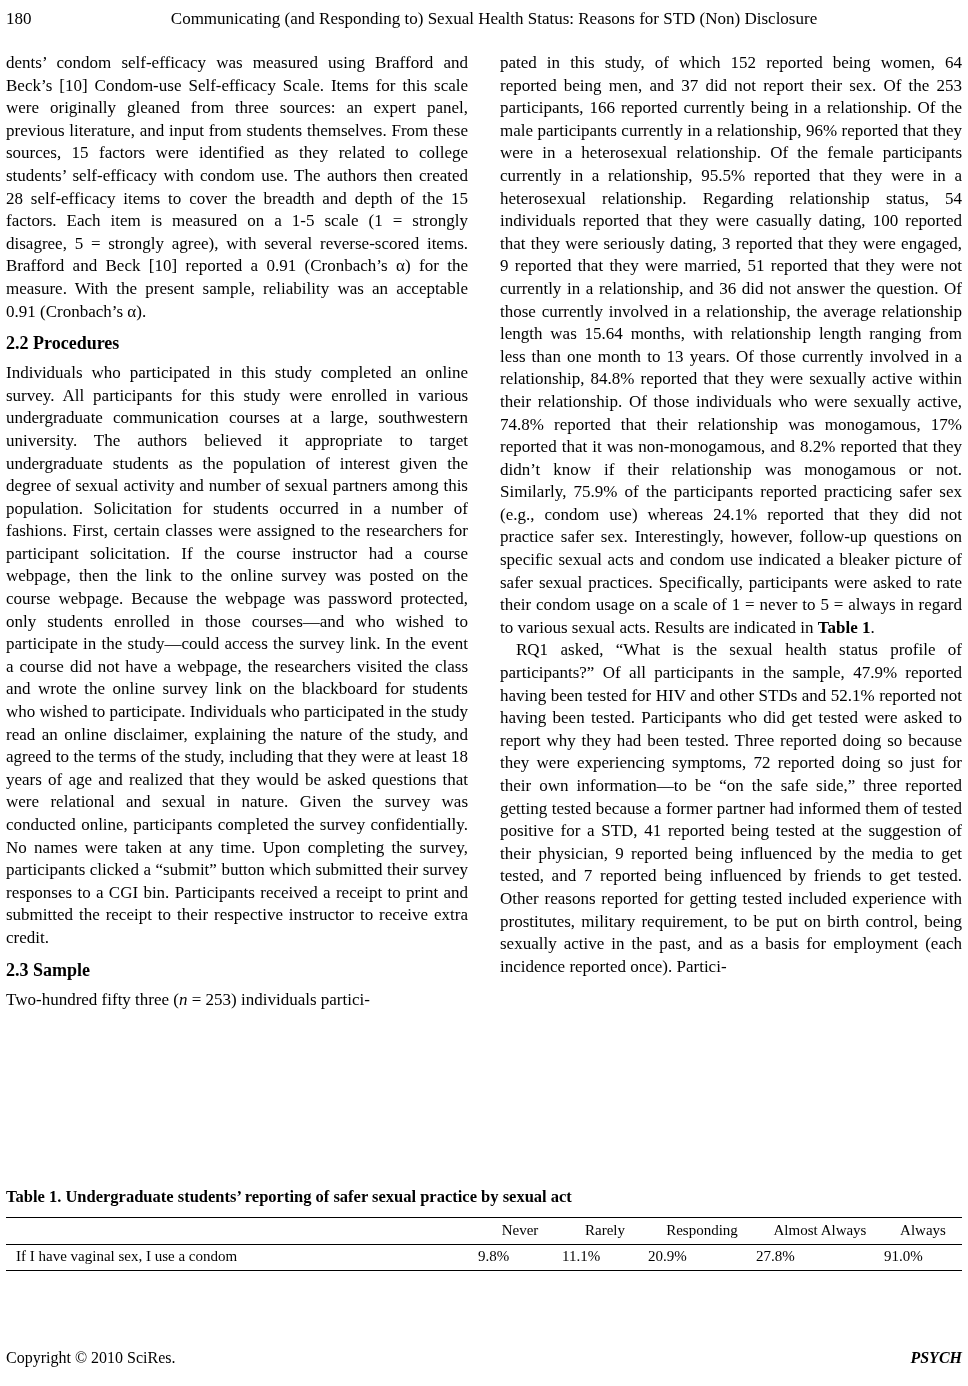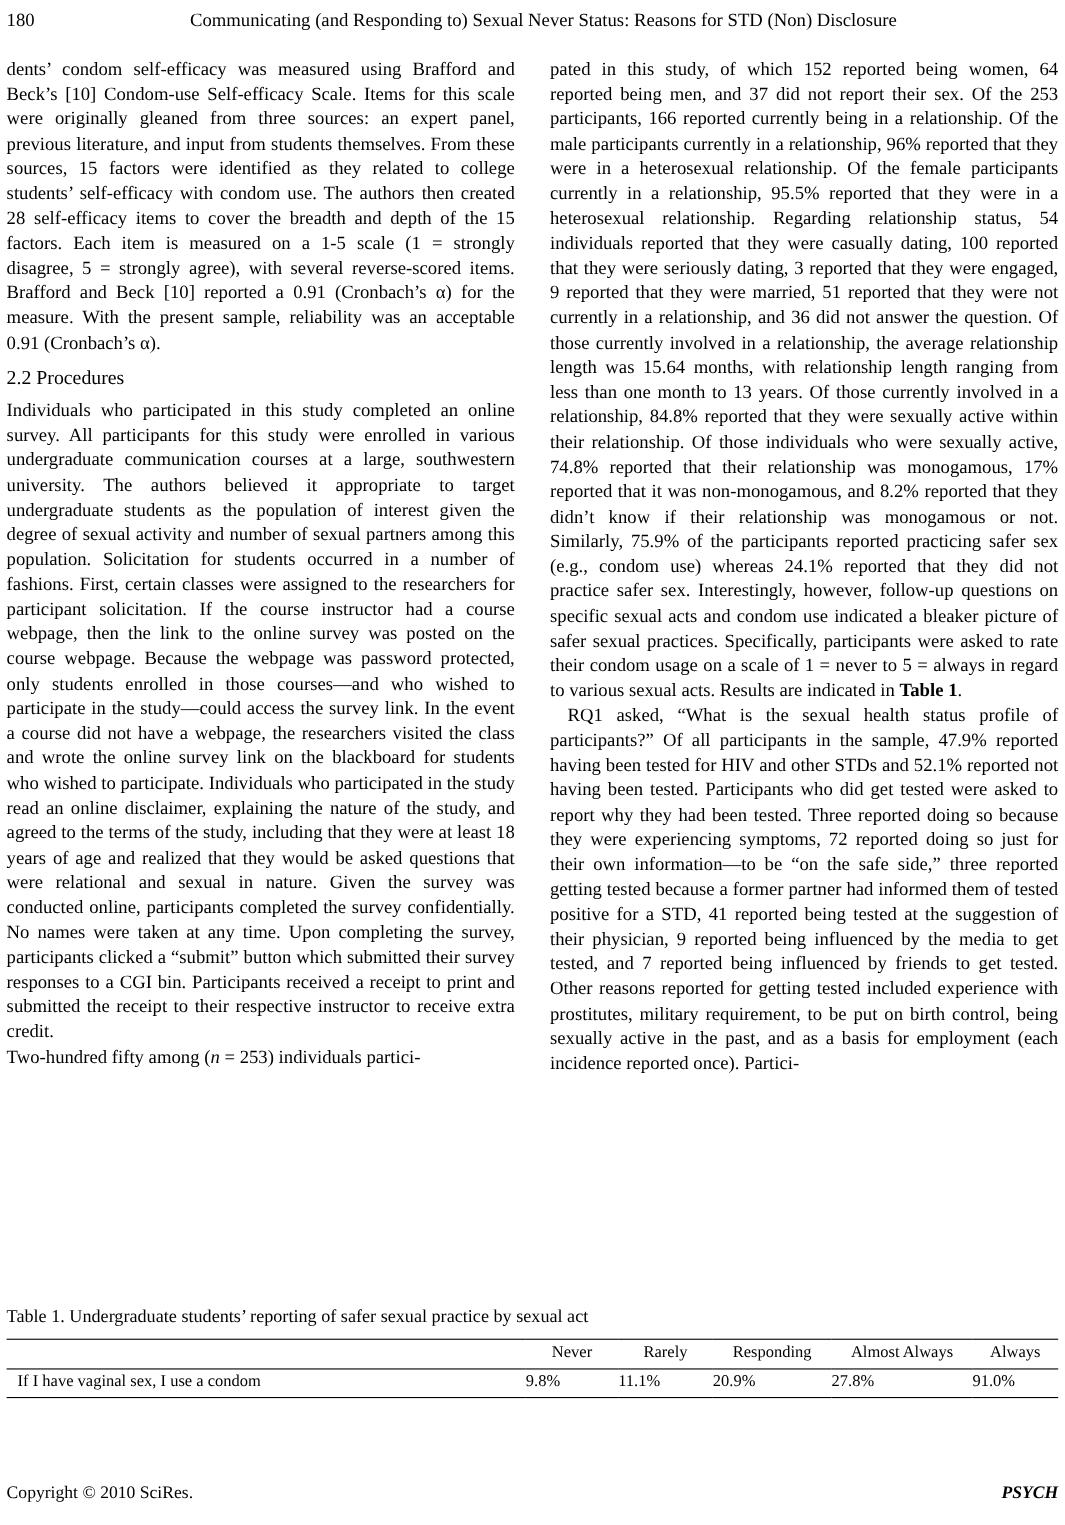"Communicating (and Responding to) Sexual" span.rh-title { text: Never -> Health }
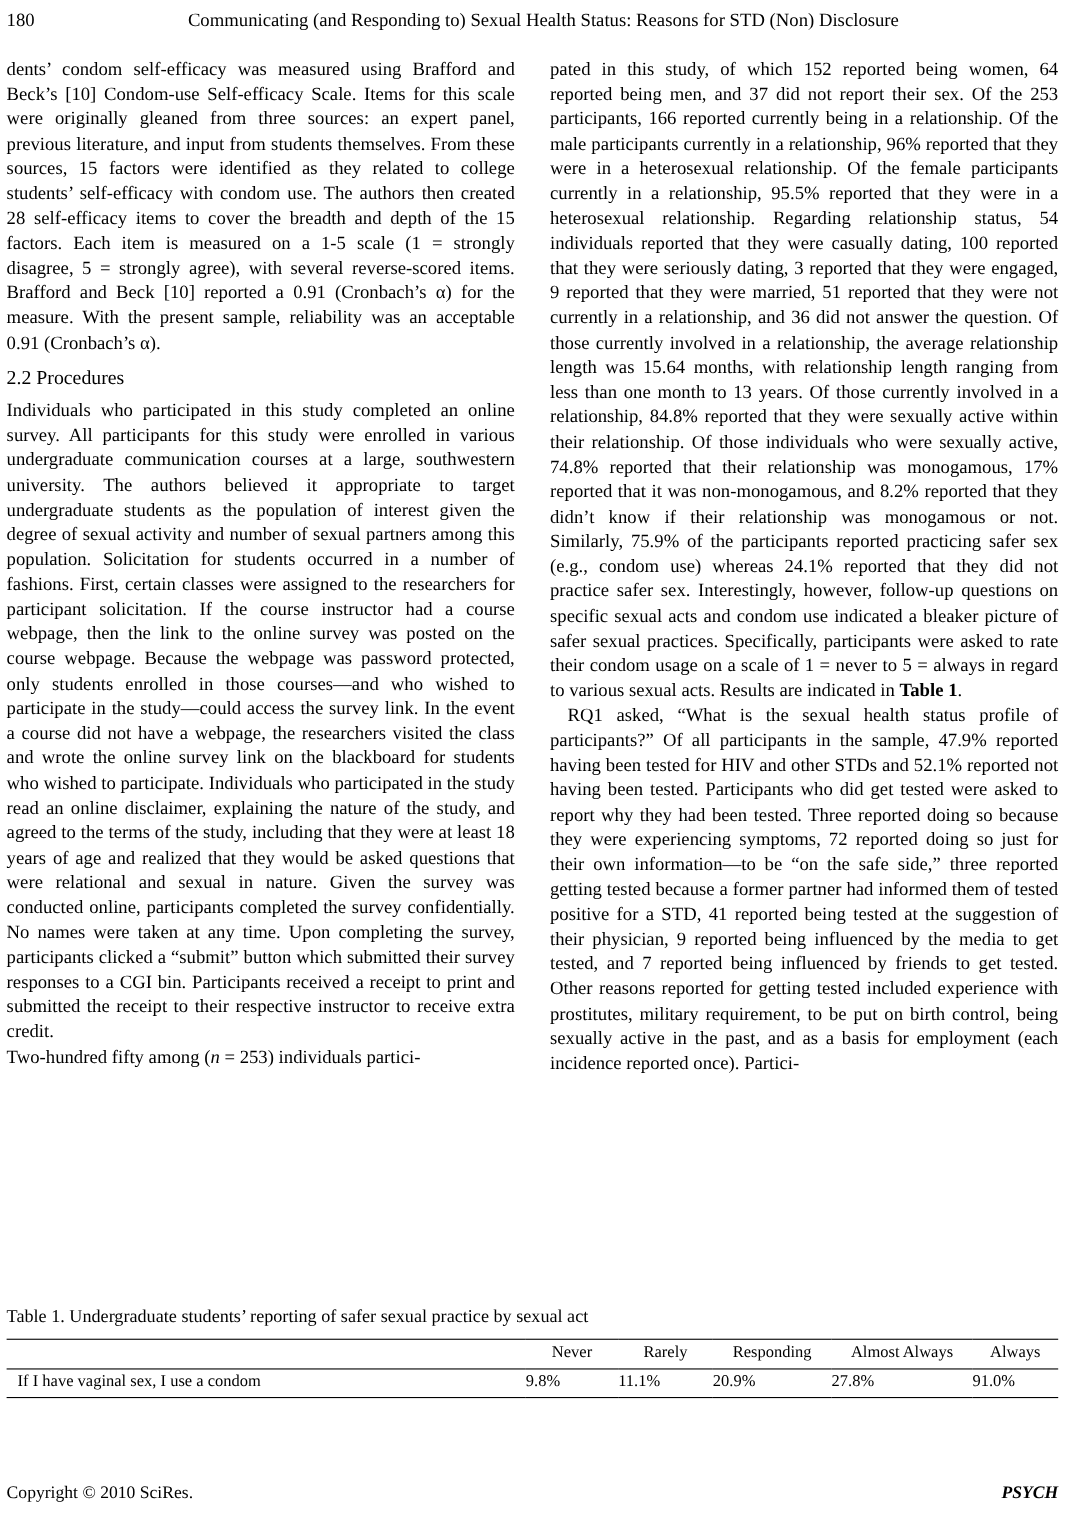"2.2 Procedures" h2.sec { font-weight: normal -> bold }
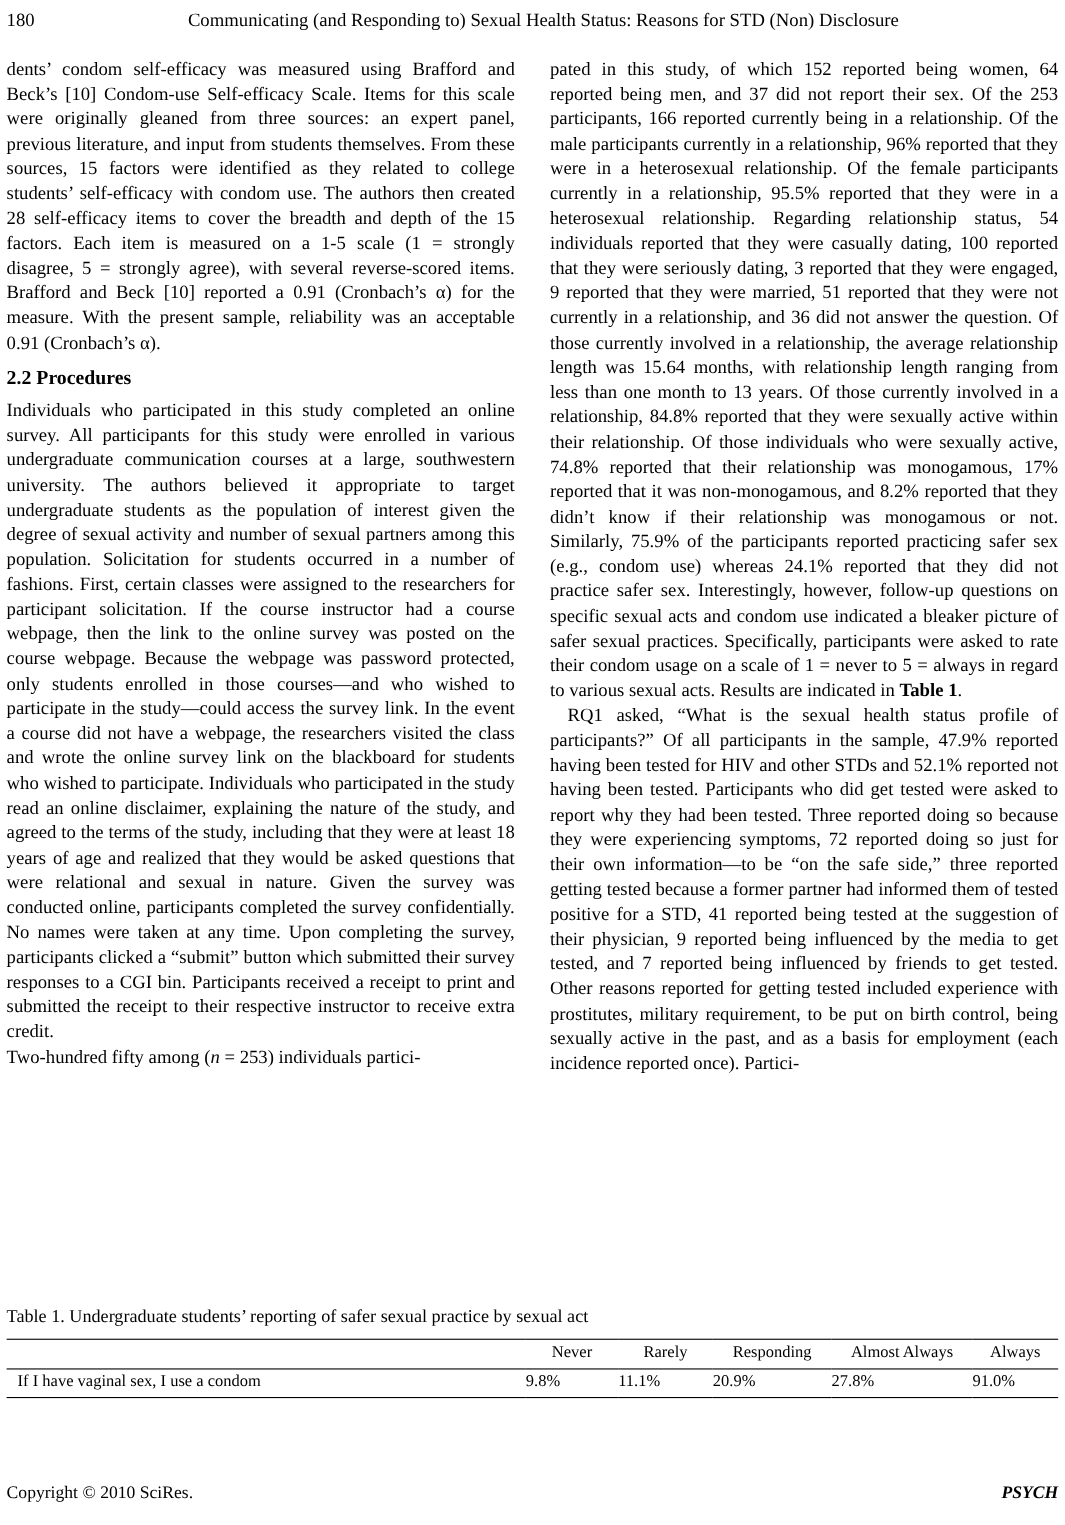"2.3 Sample" h2.sec { html: none -> <h2>2.3 Sample</h2> }
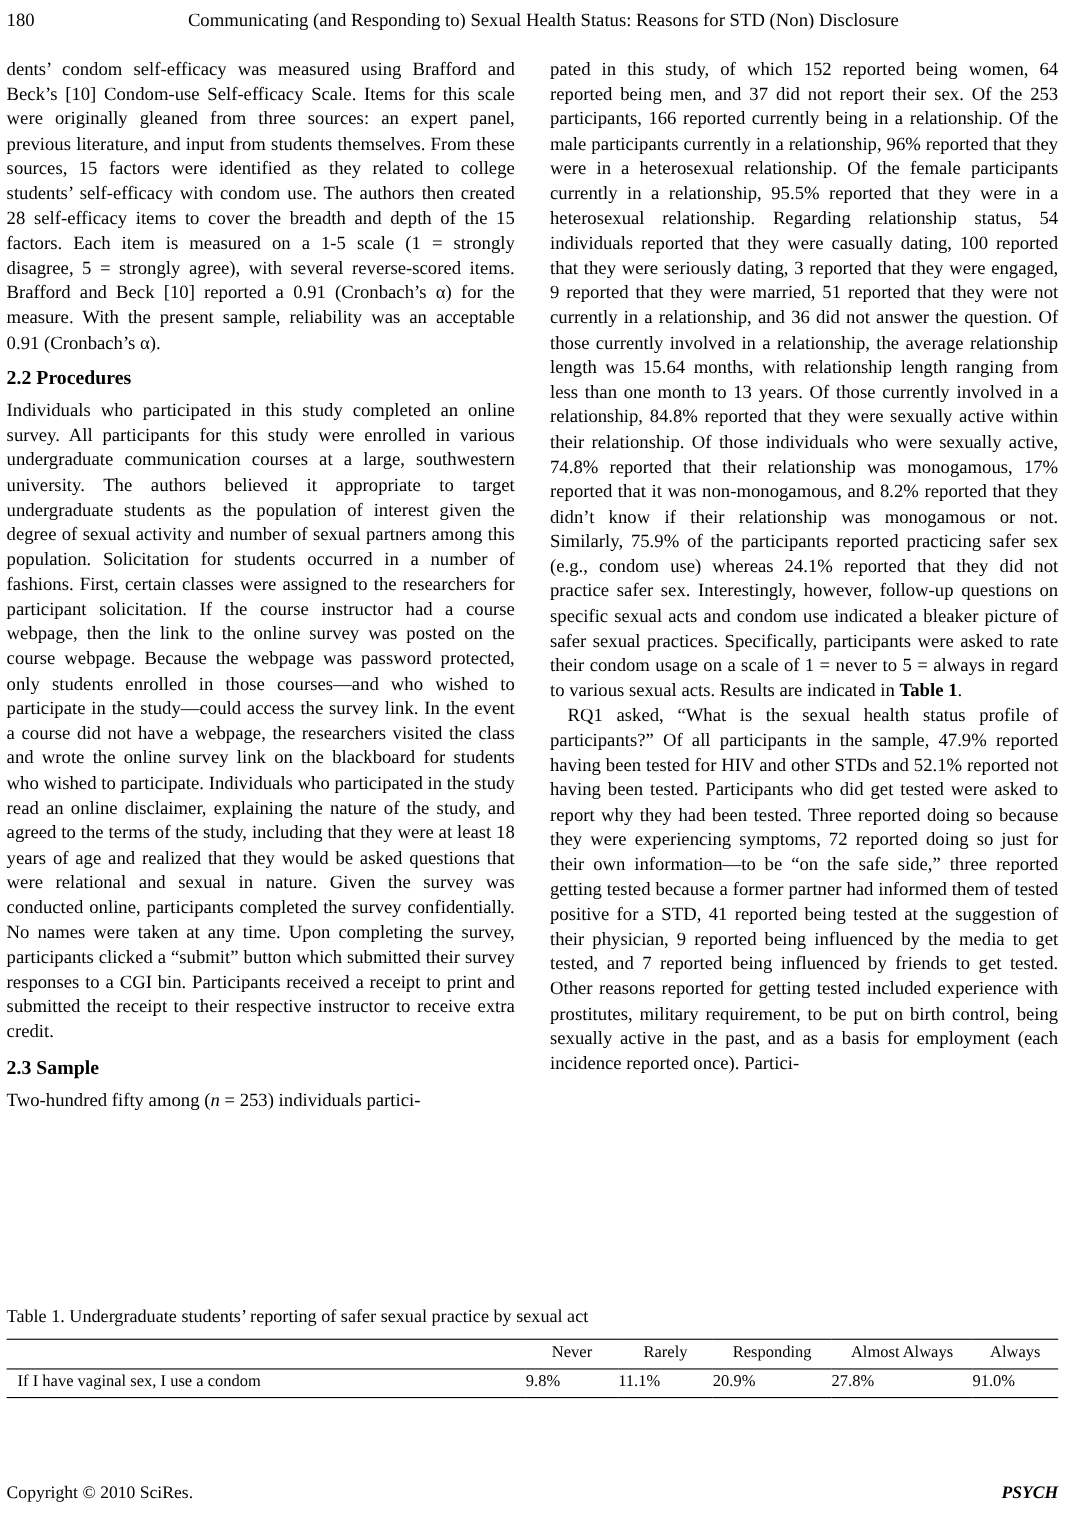"Two-hundred fifty among (" span { text: among -> three }
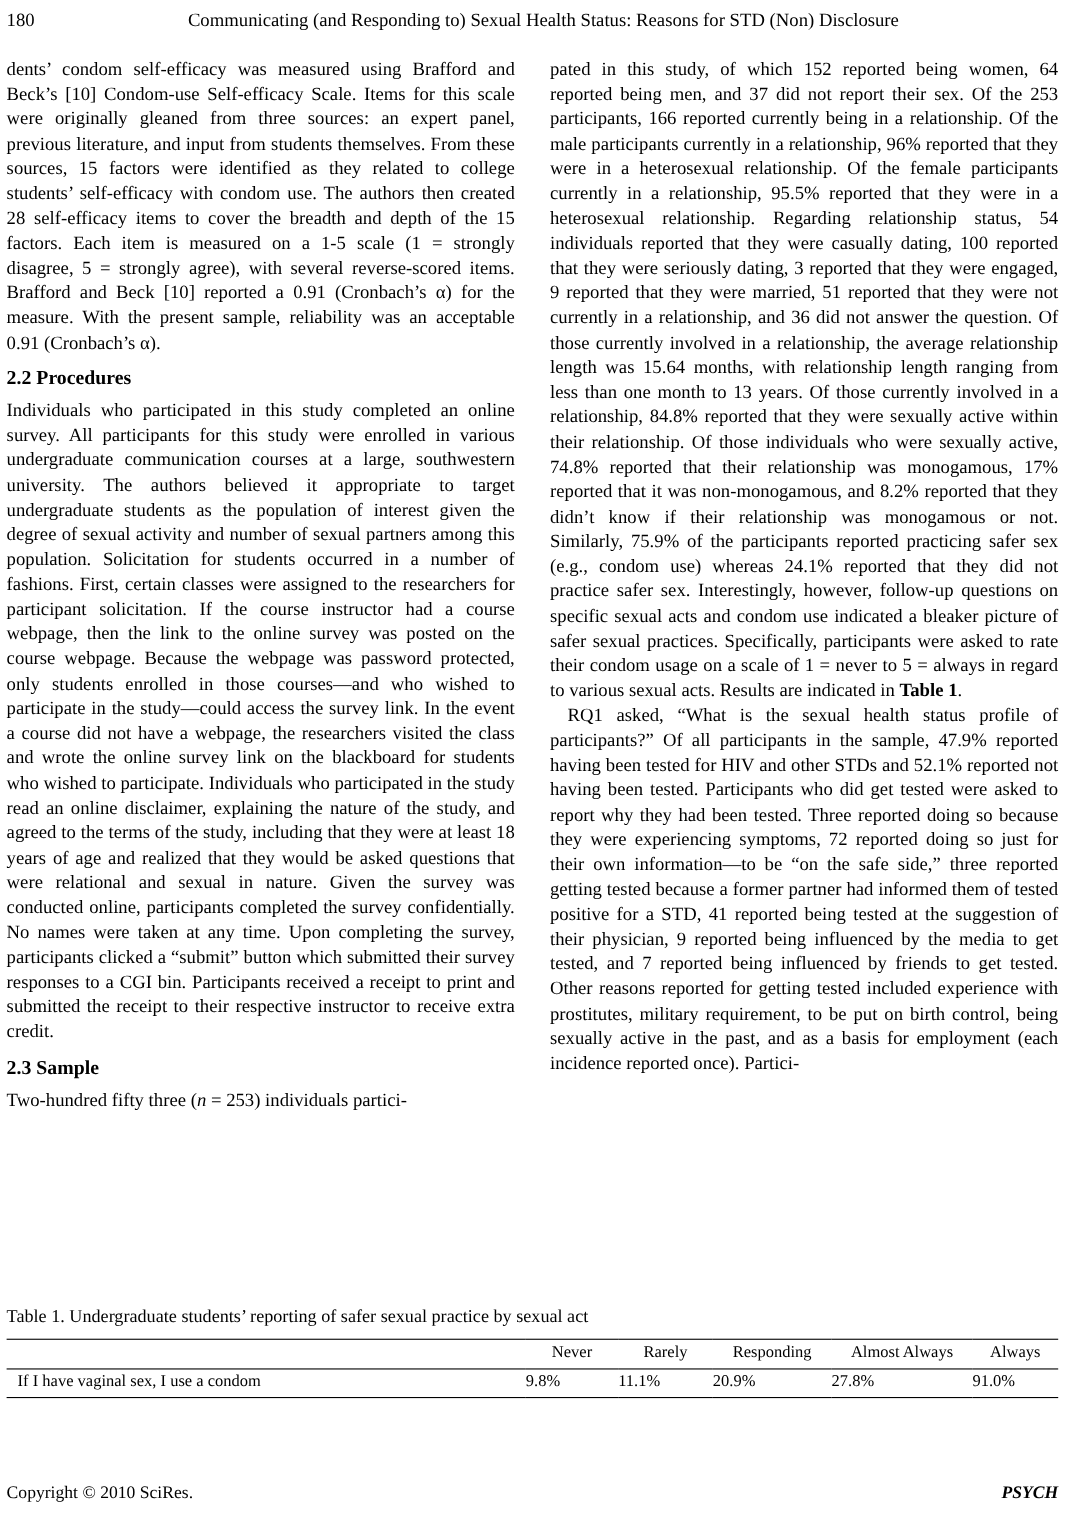"Table 1. Undergraduate students’" .tbl-caption { font-weight: normal -> bold }
